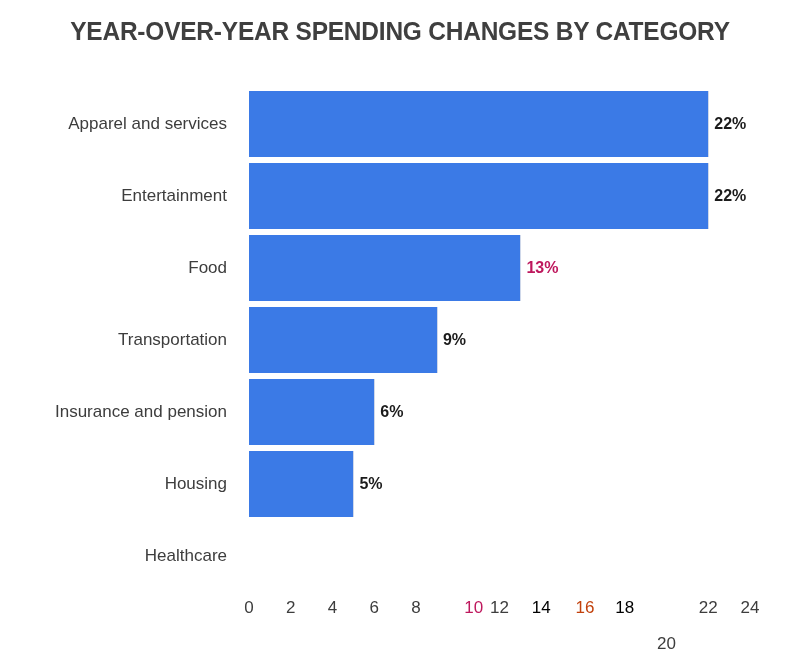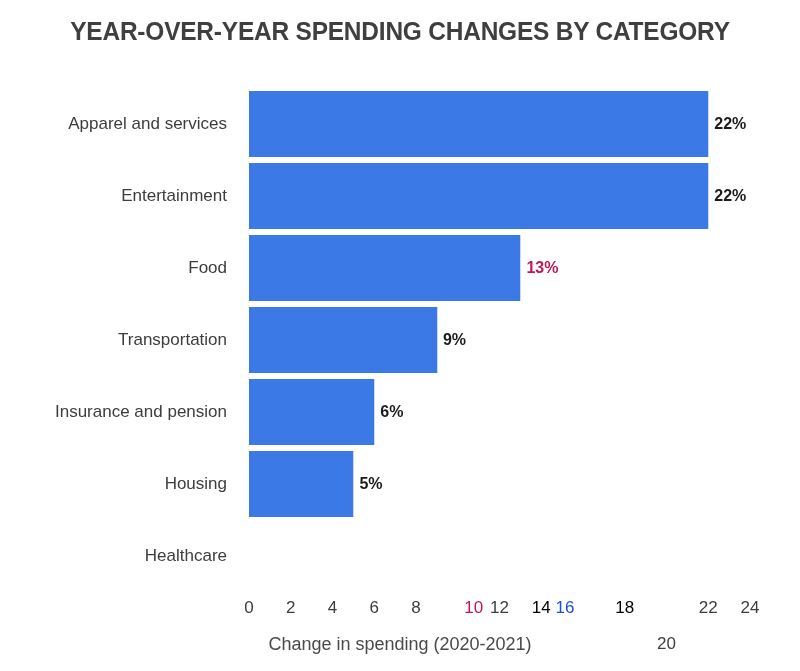"16" div.x-tick { color: #1d4ed8 -> #c2410c; left: 316px -> 336px }
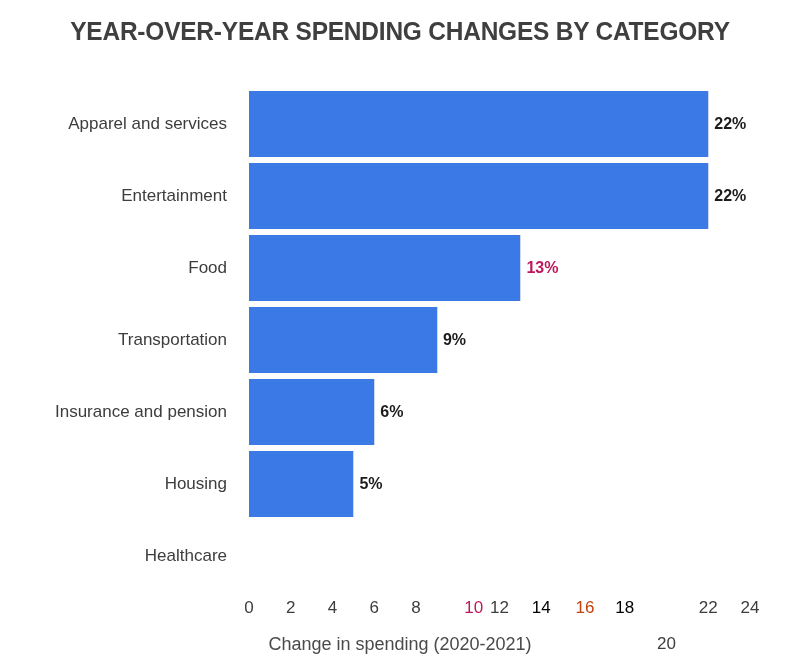"Change in spending (2020-2021)" div.x-axis-label { html: <div>Change in spending (2020-2021)</div> -> none }
